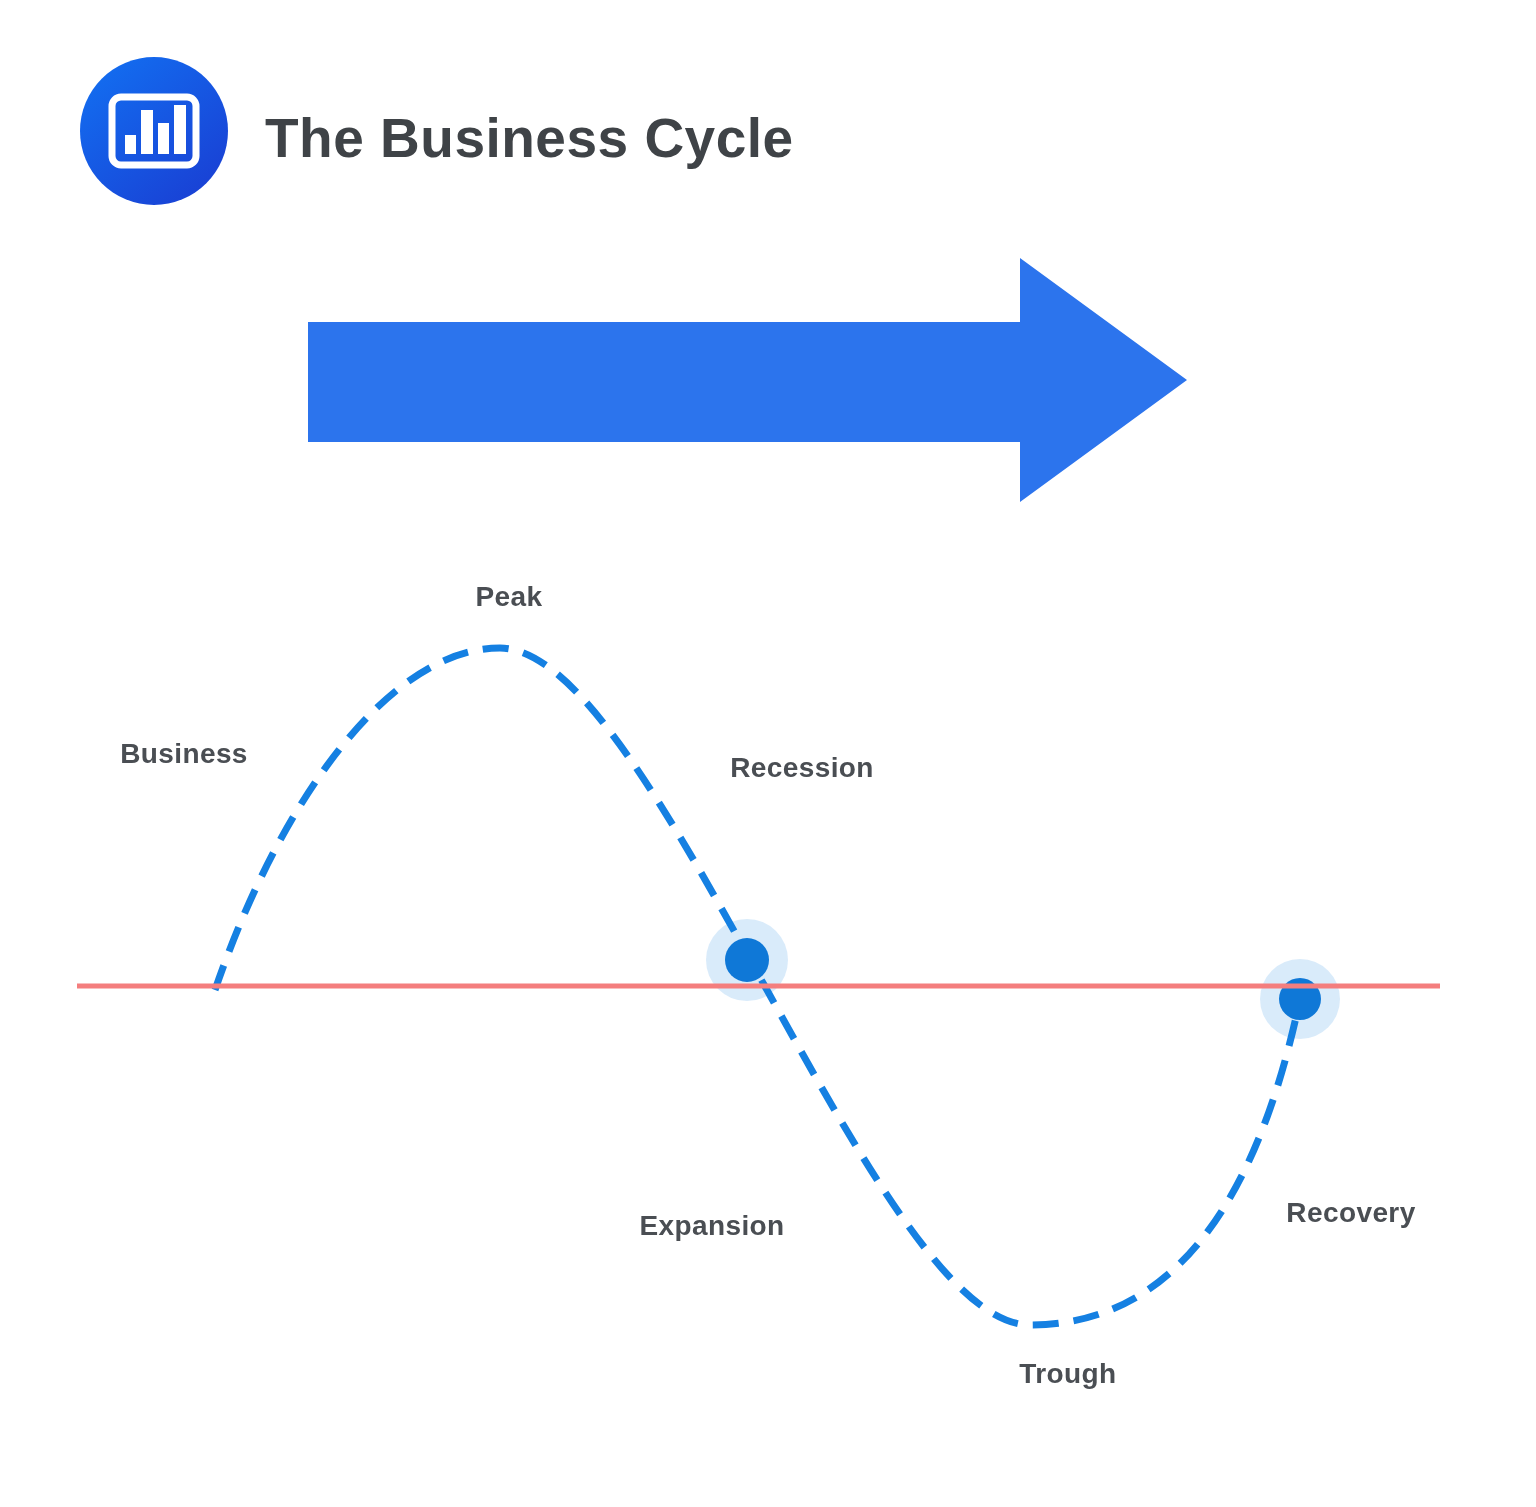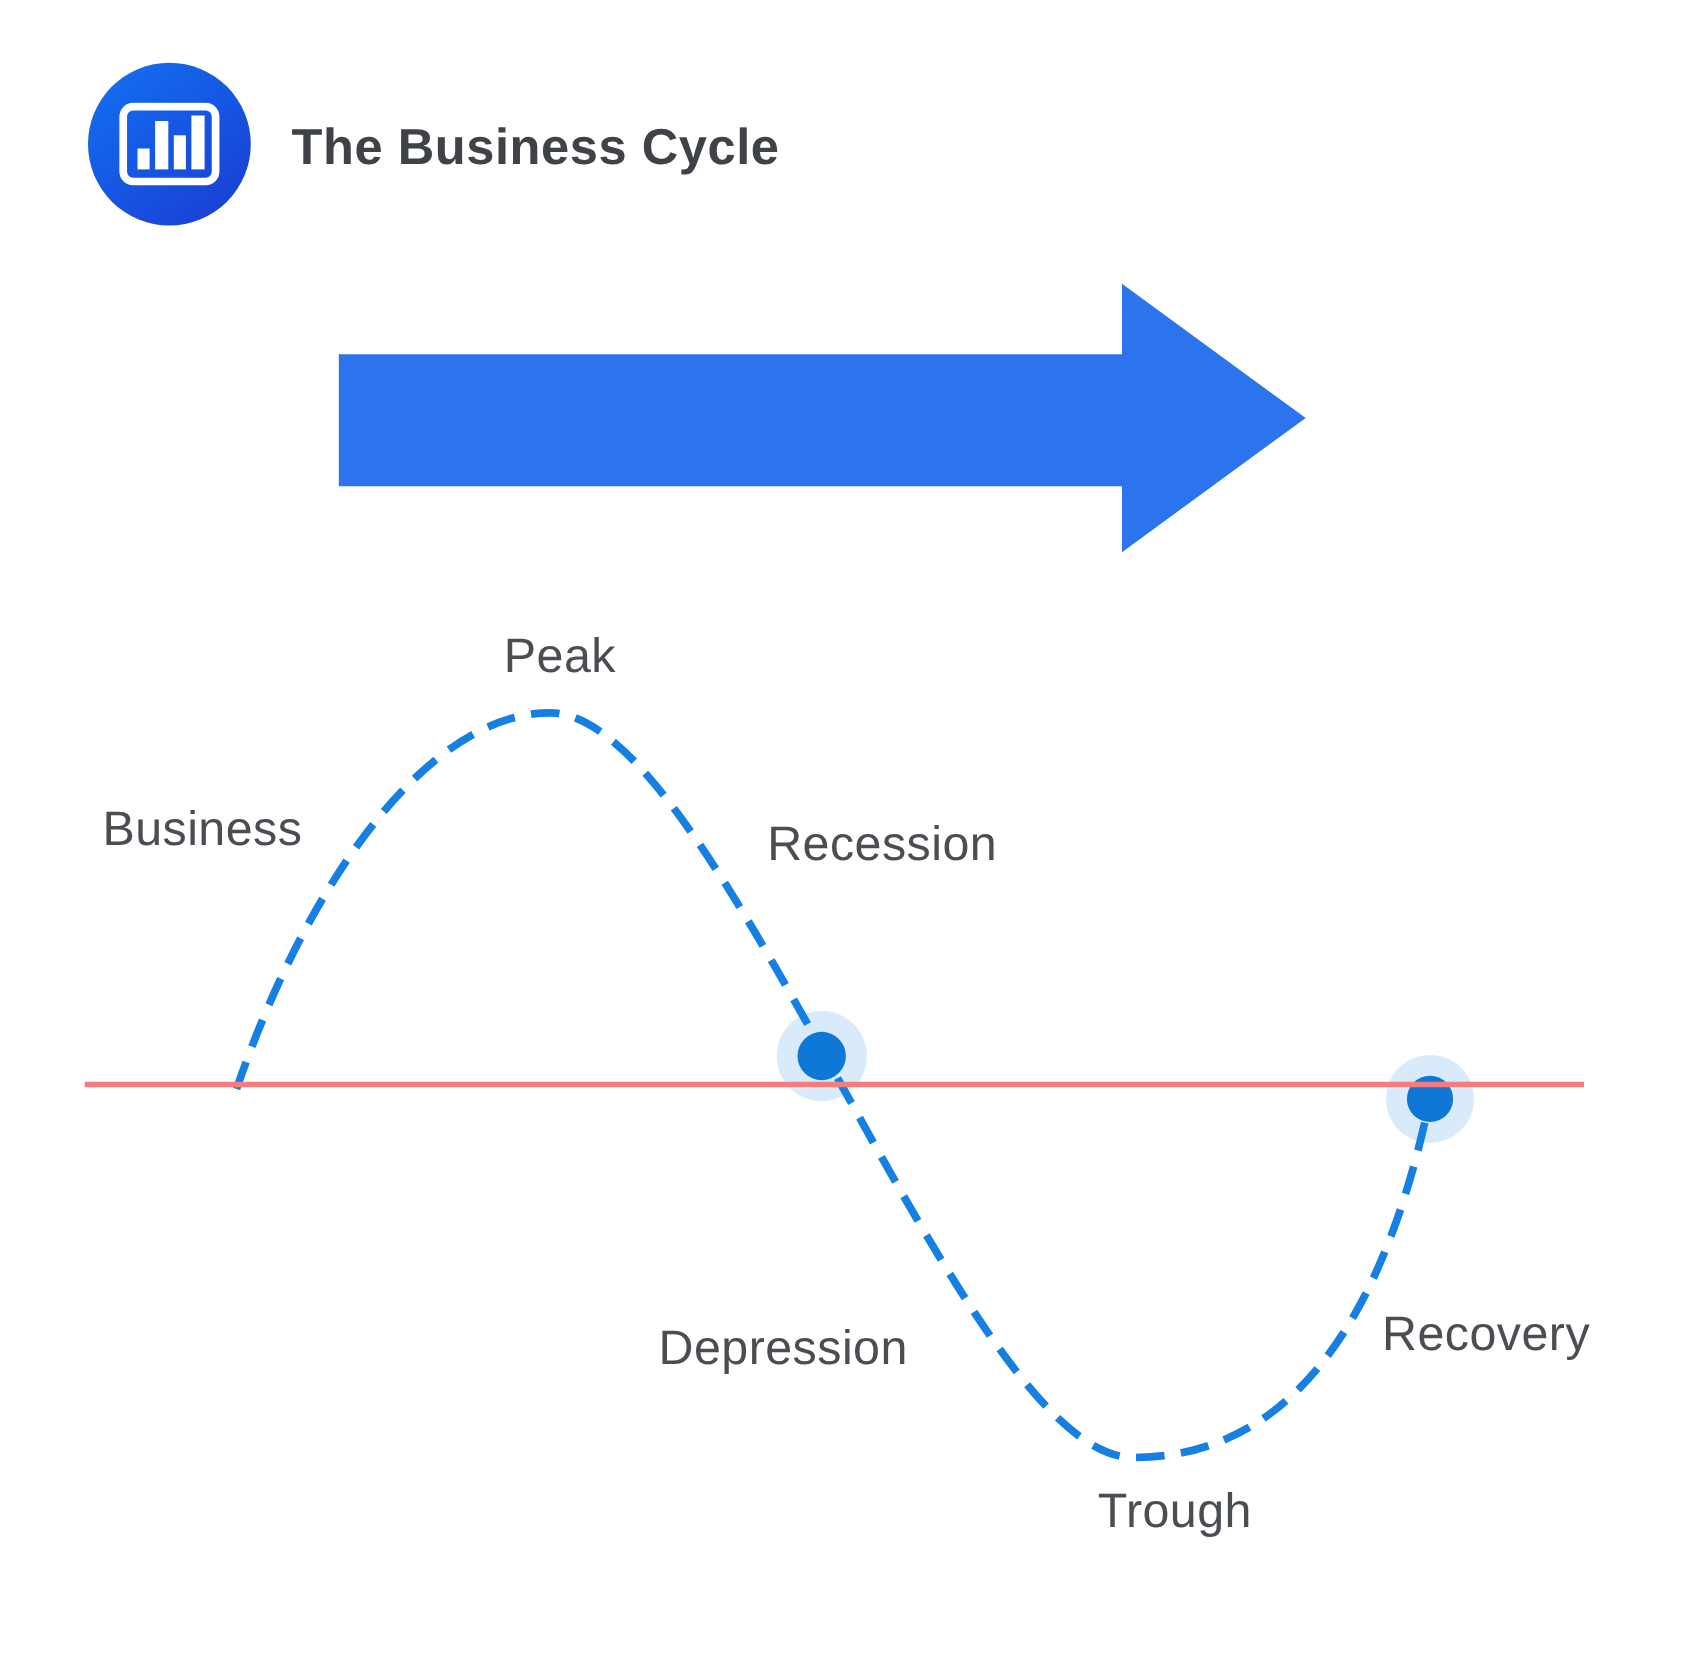"The Business Cycle" .page-title { font-size: 46px -> 55px }
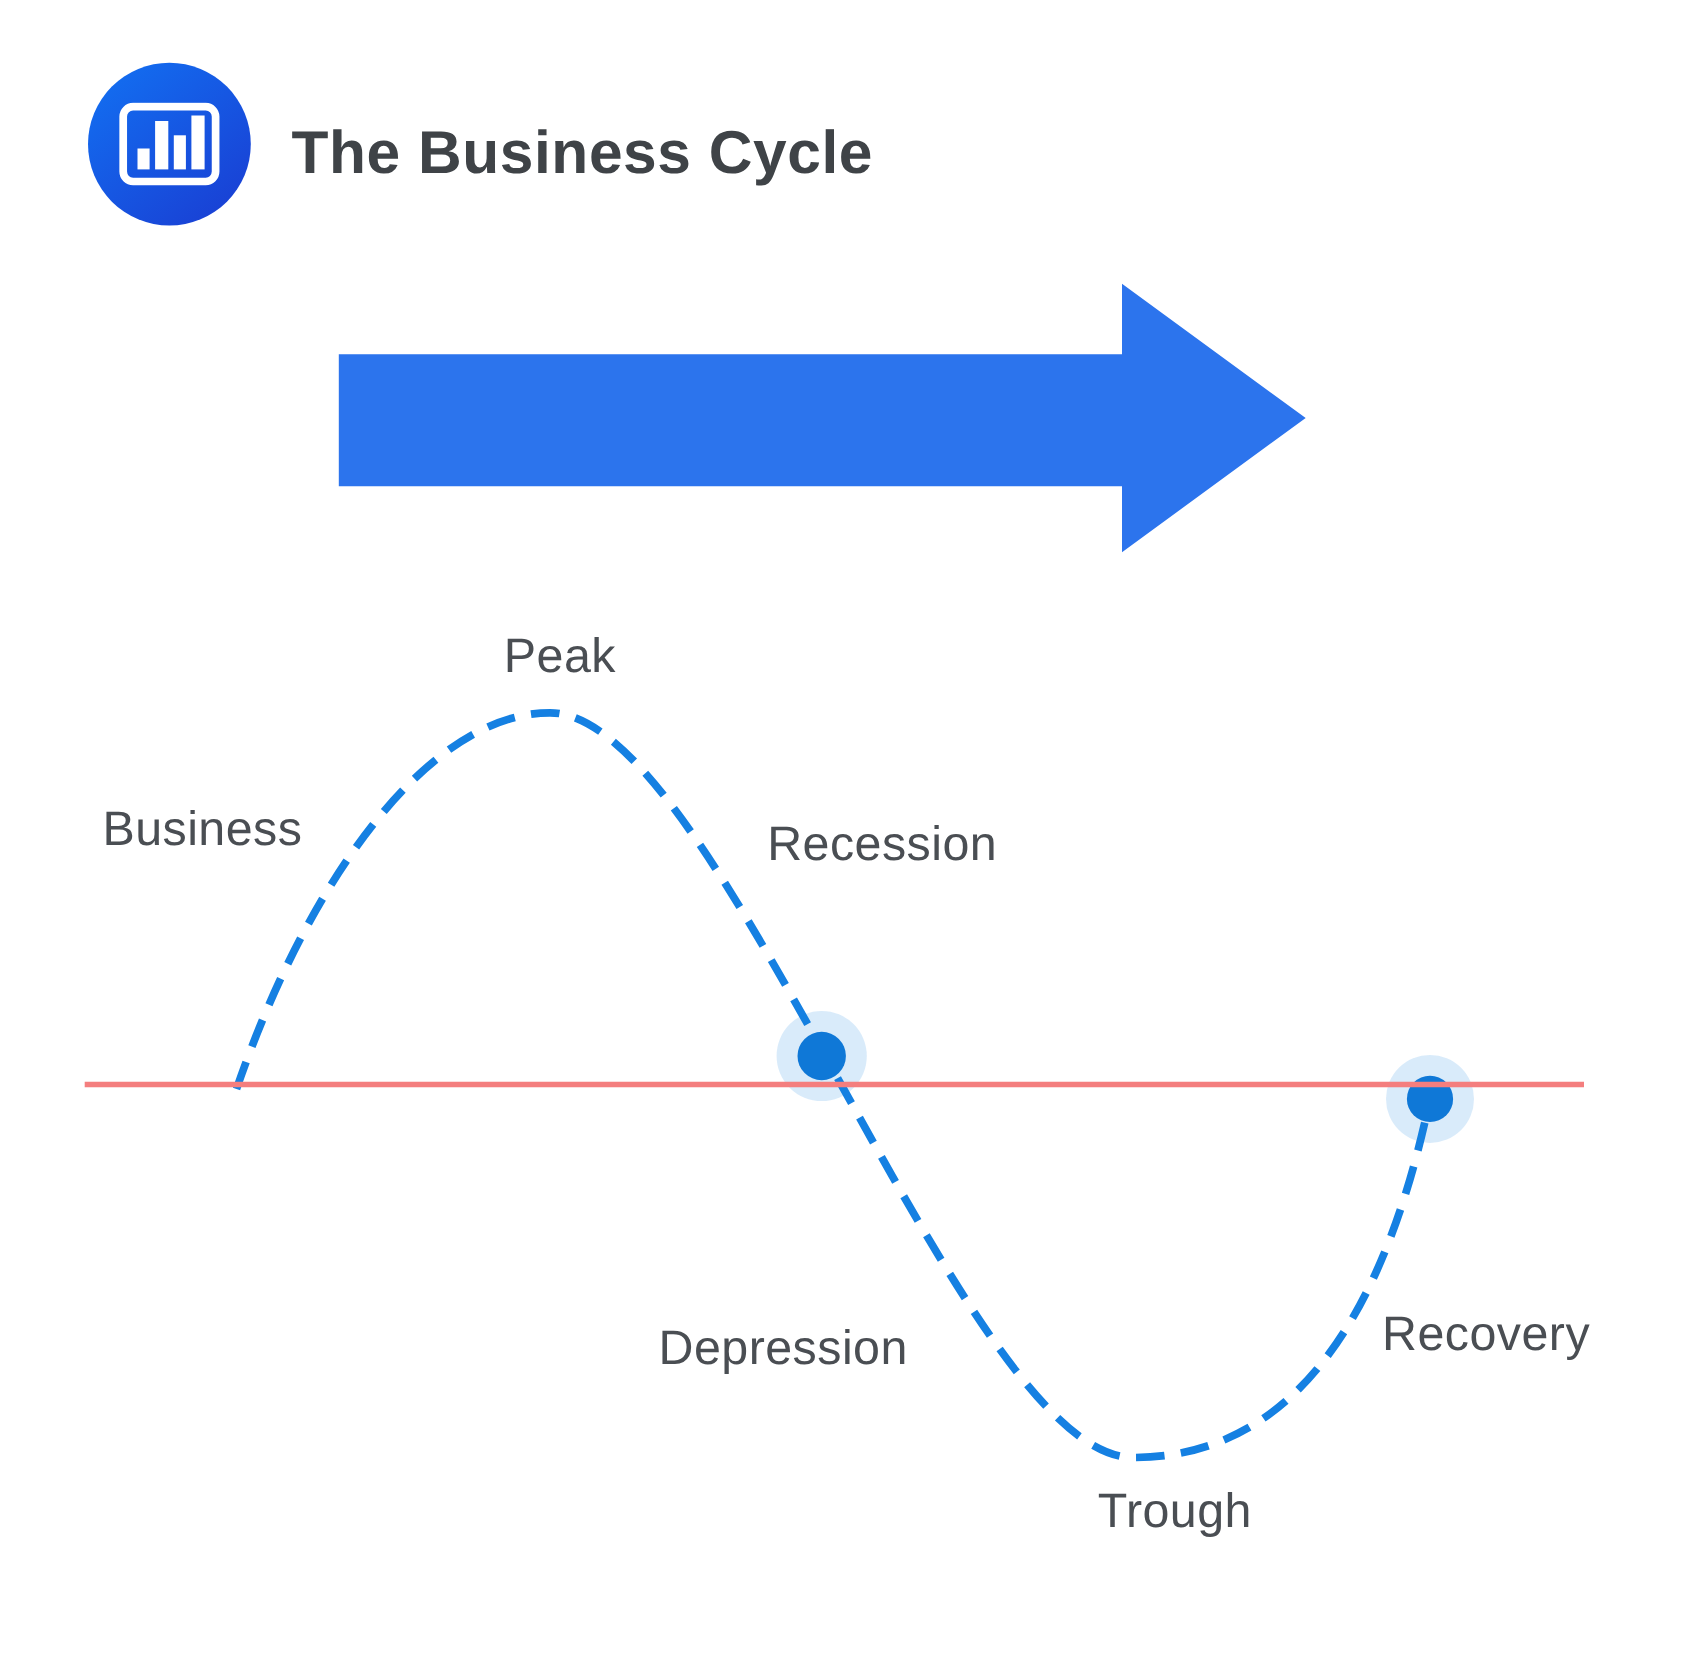"Peak" .stage-label { font-size: 44px -> 28px; font-weight: 400 -> 700 }
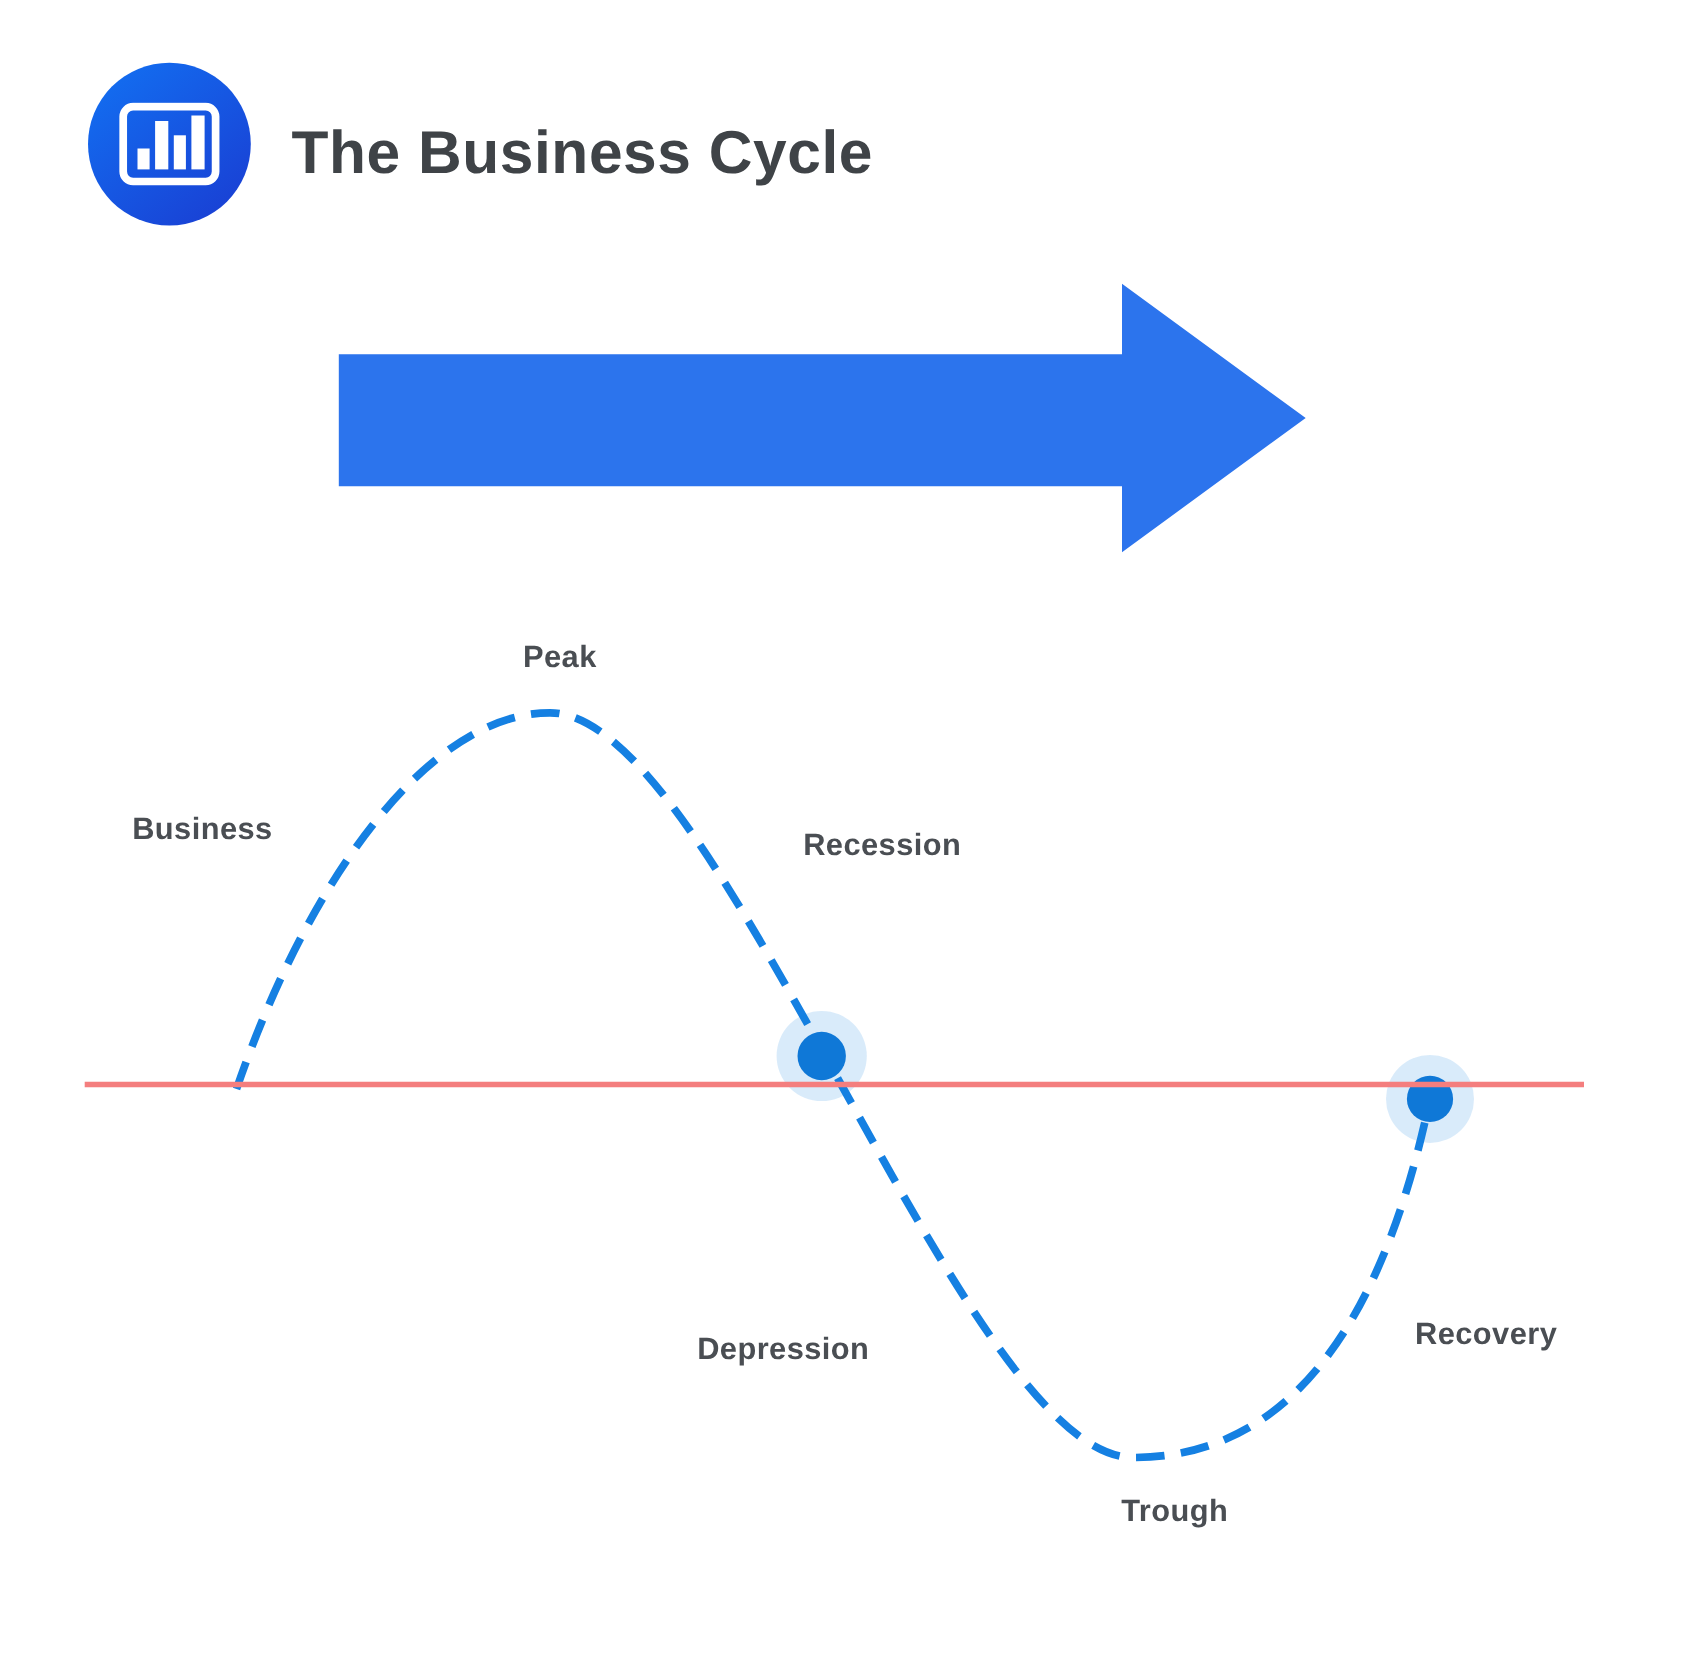"Depression" span.stage-label { text: Depression -> Expansion }
